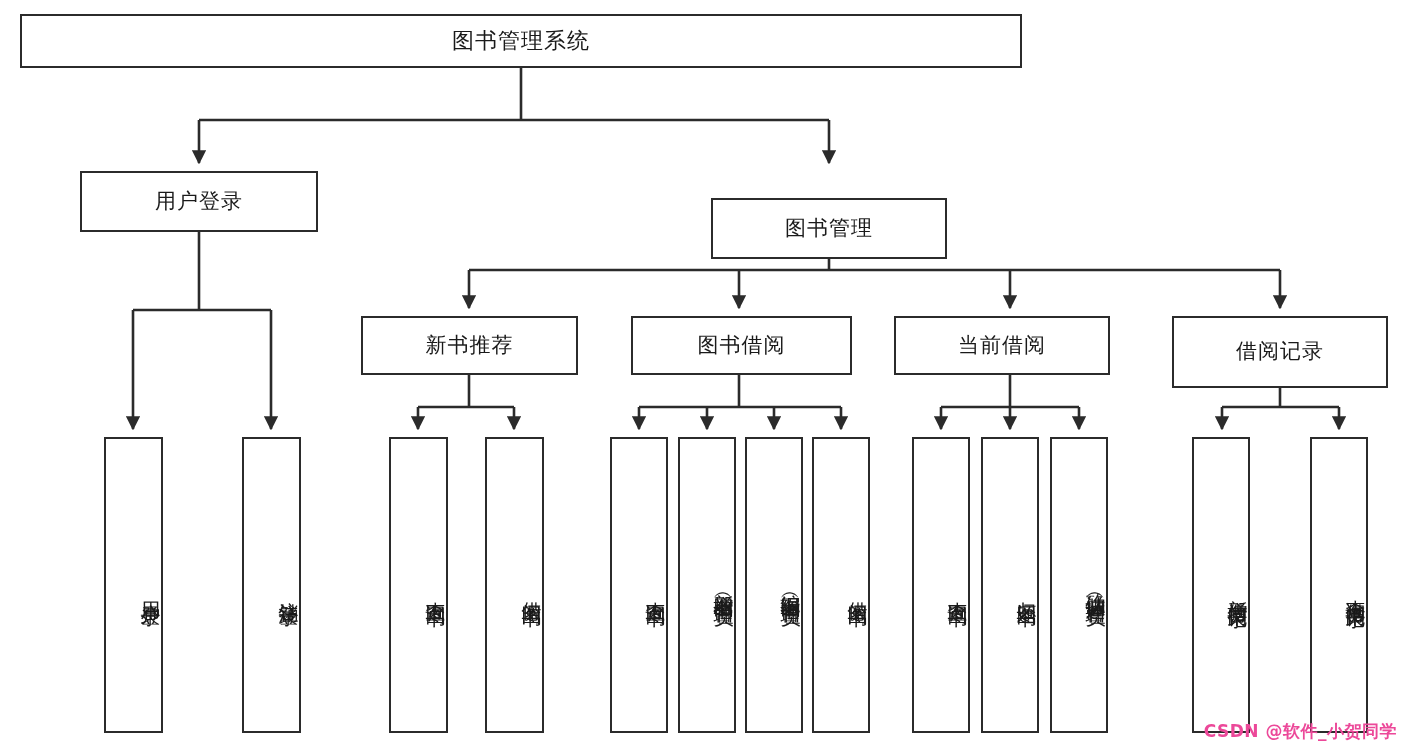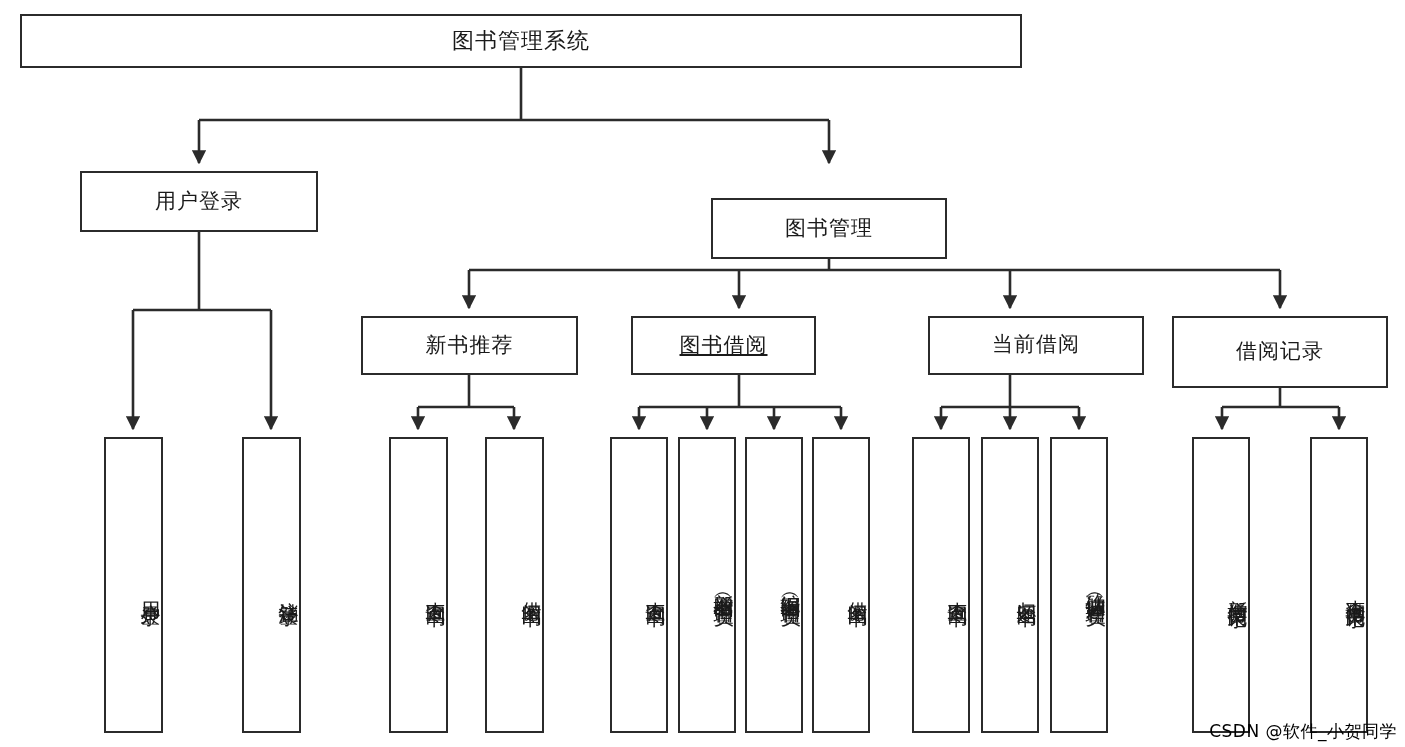"图书借阅" div.node { text-decoration: underline -> none; width: 185px -> 221px }
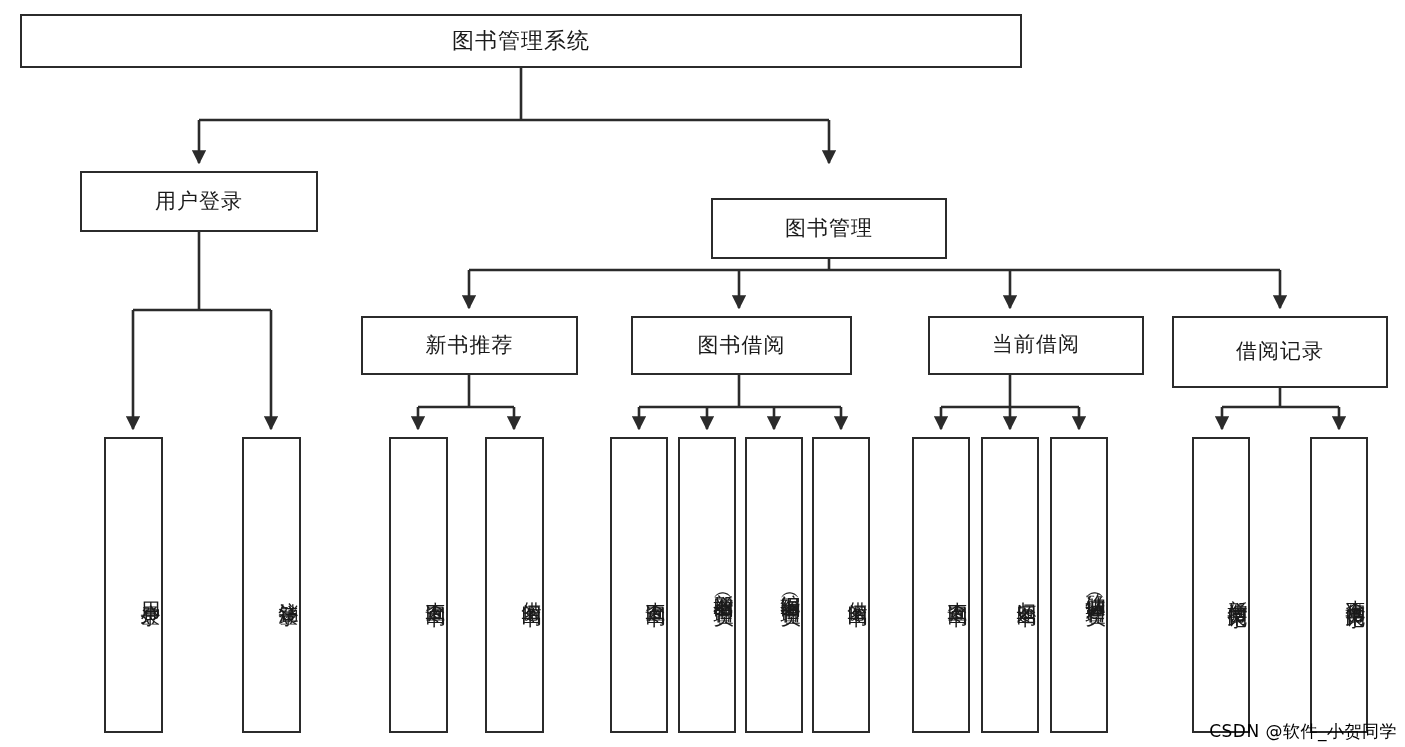"当前借阅" div.node { font-family: Liberation Mono, monospace -> none; left: 928px -> 894px }
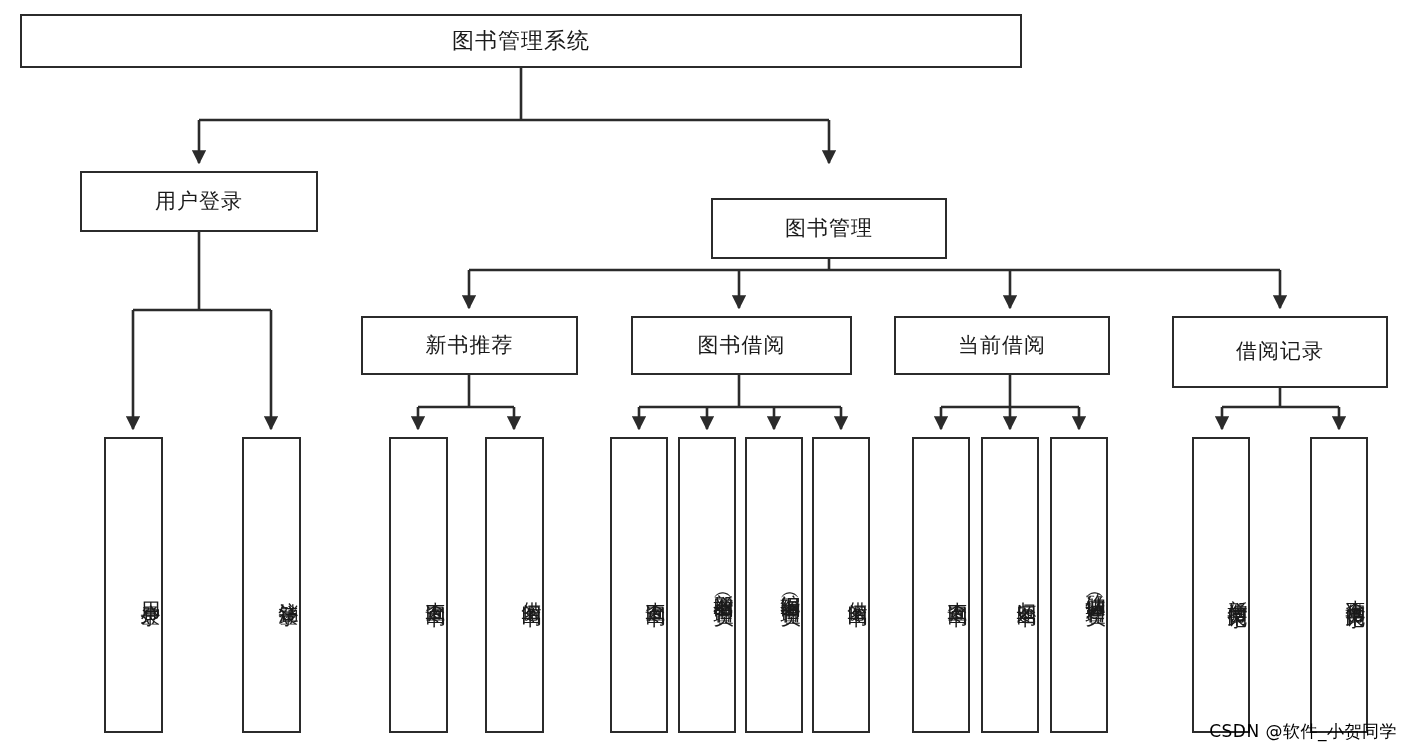"CSDN @软件_小贺同学" .wm { color: #000000 -> #ec4899; font-weight: none -> bold }
